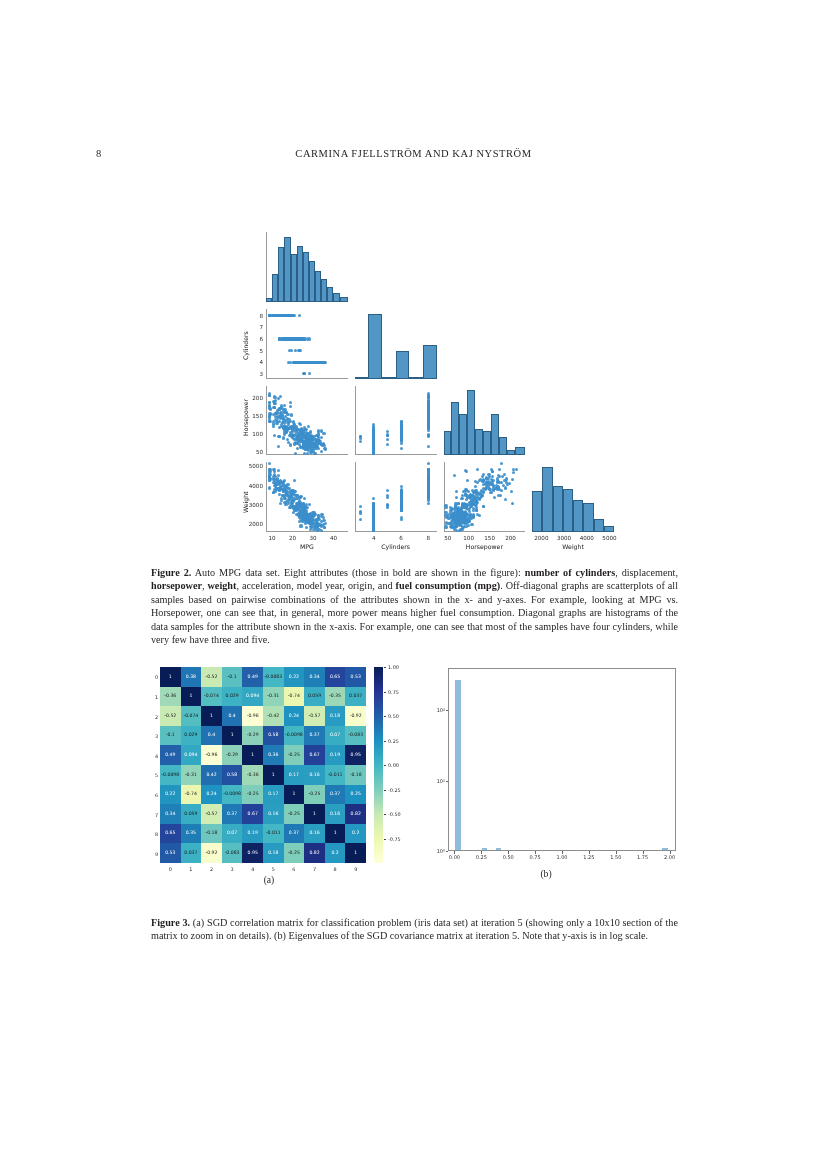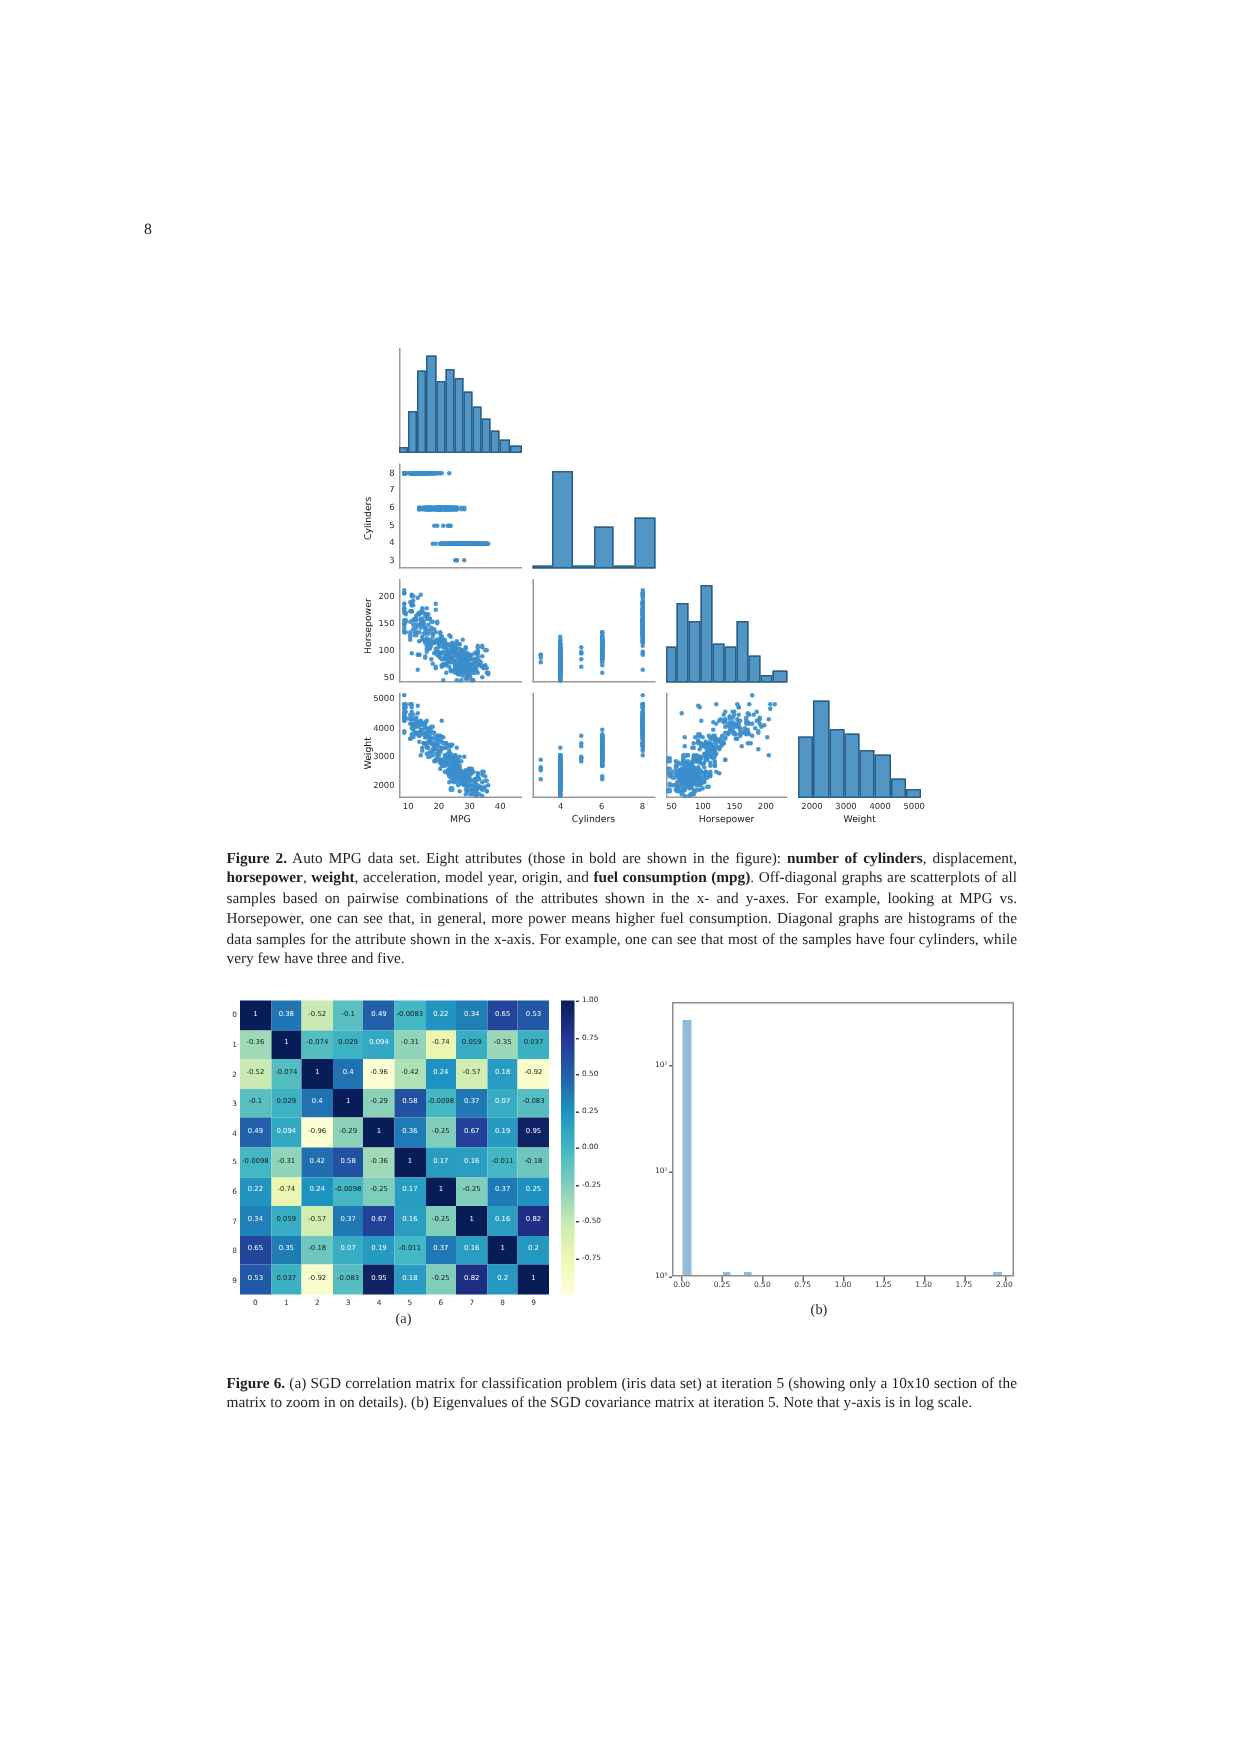"CARMINA FJELLSTRÖM AND KAJ NYSTRÖM" div.running-head { html: none -> <div>CARMINA FJELLSTRÖM AND KAJ NYSTRÖM</div> }
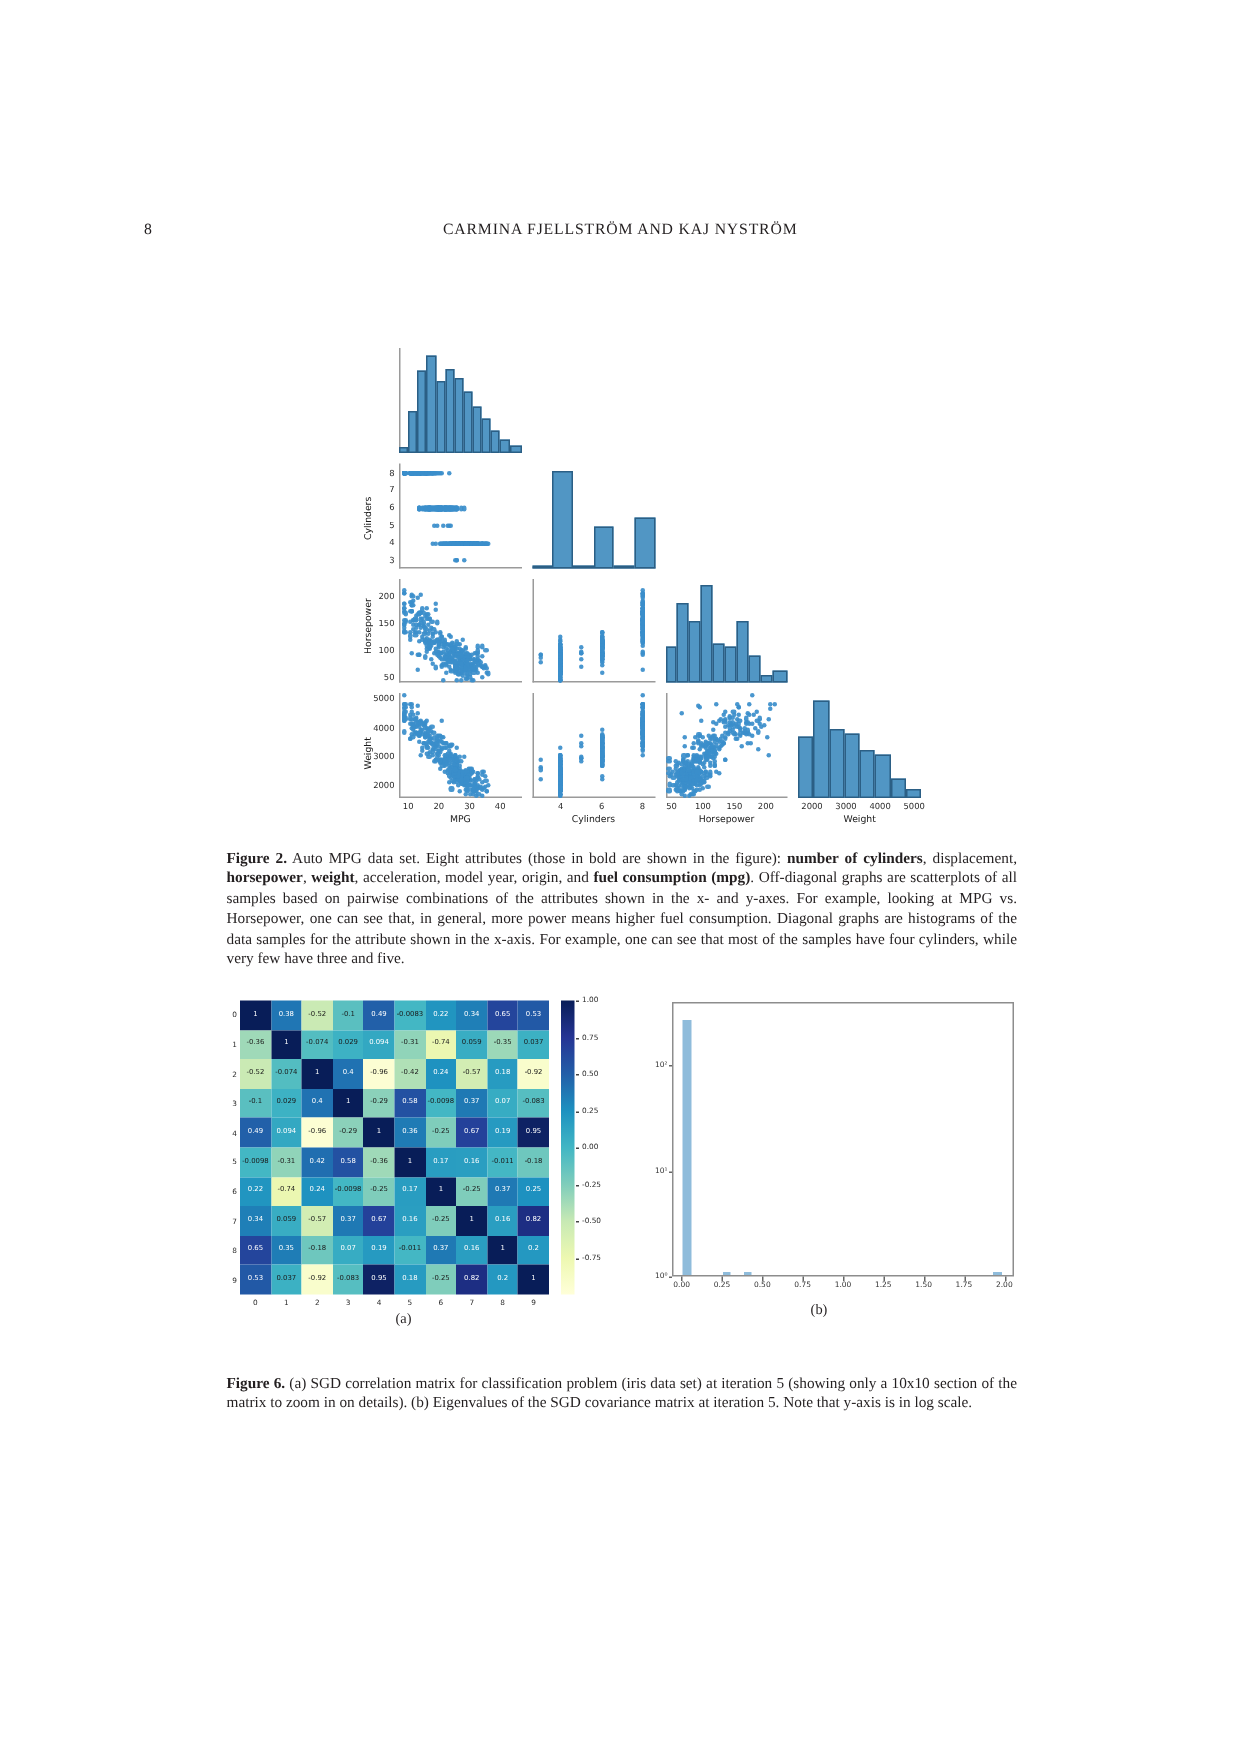"Figure 6." b { text: 6 -> 3 }
